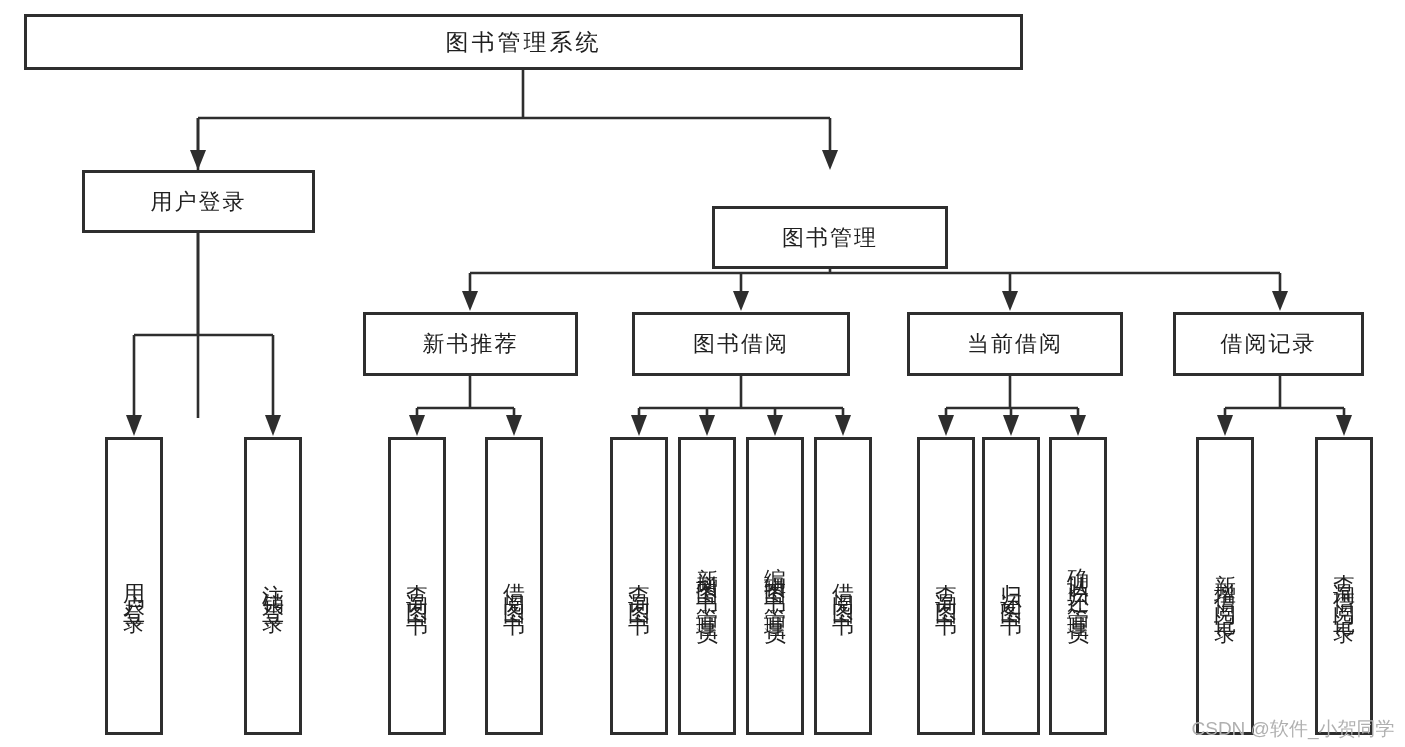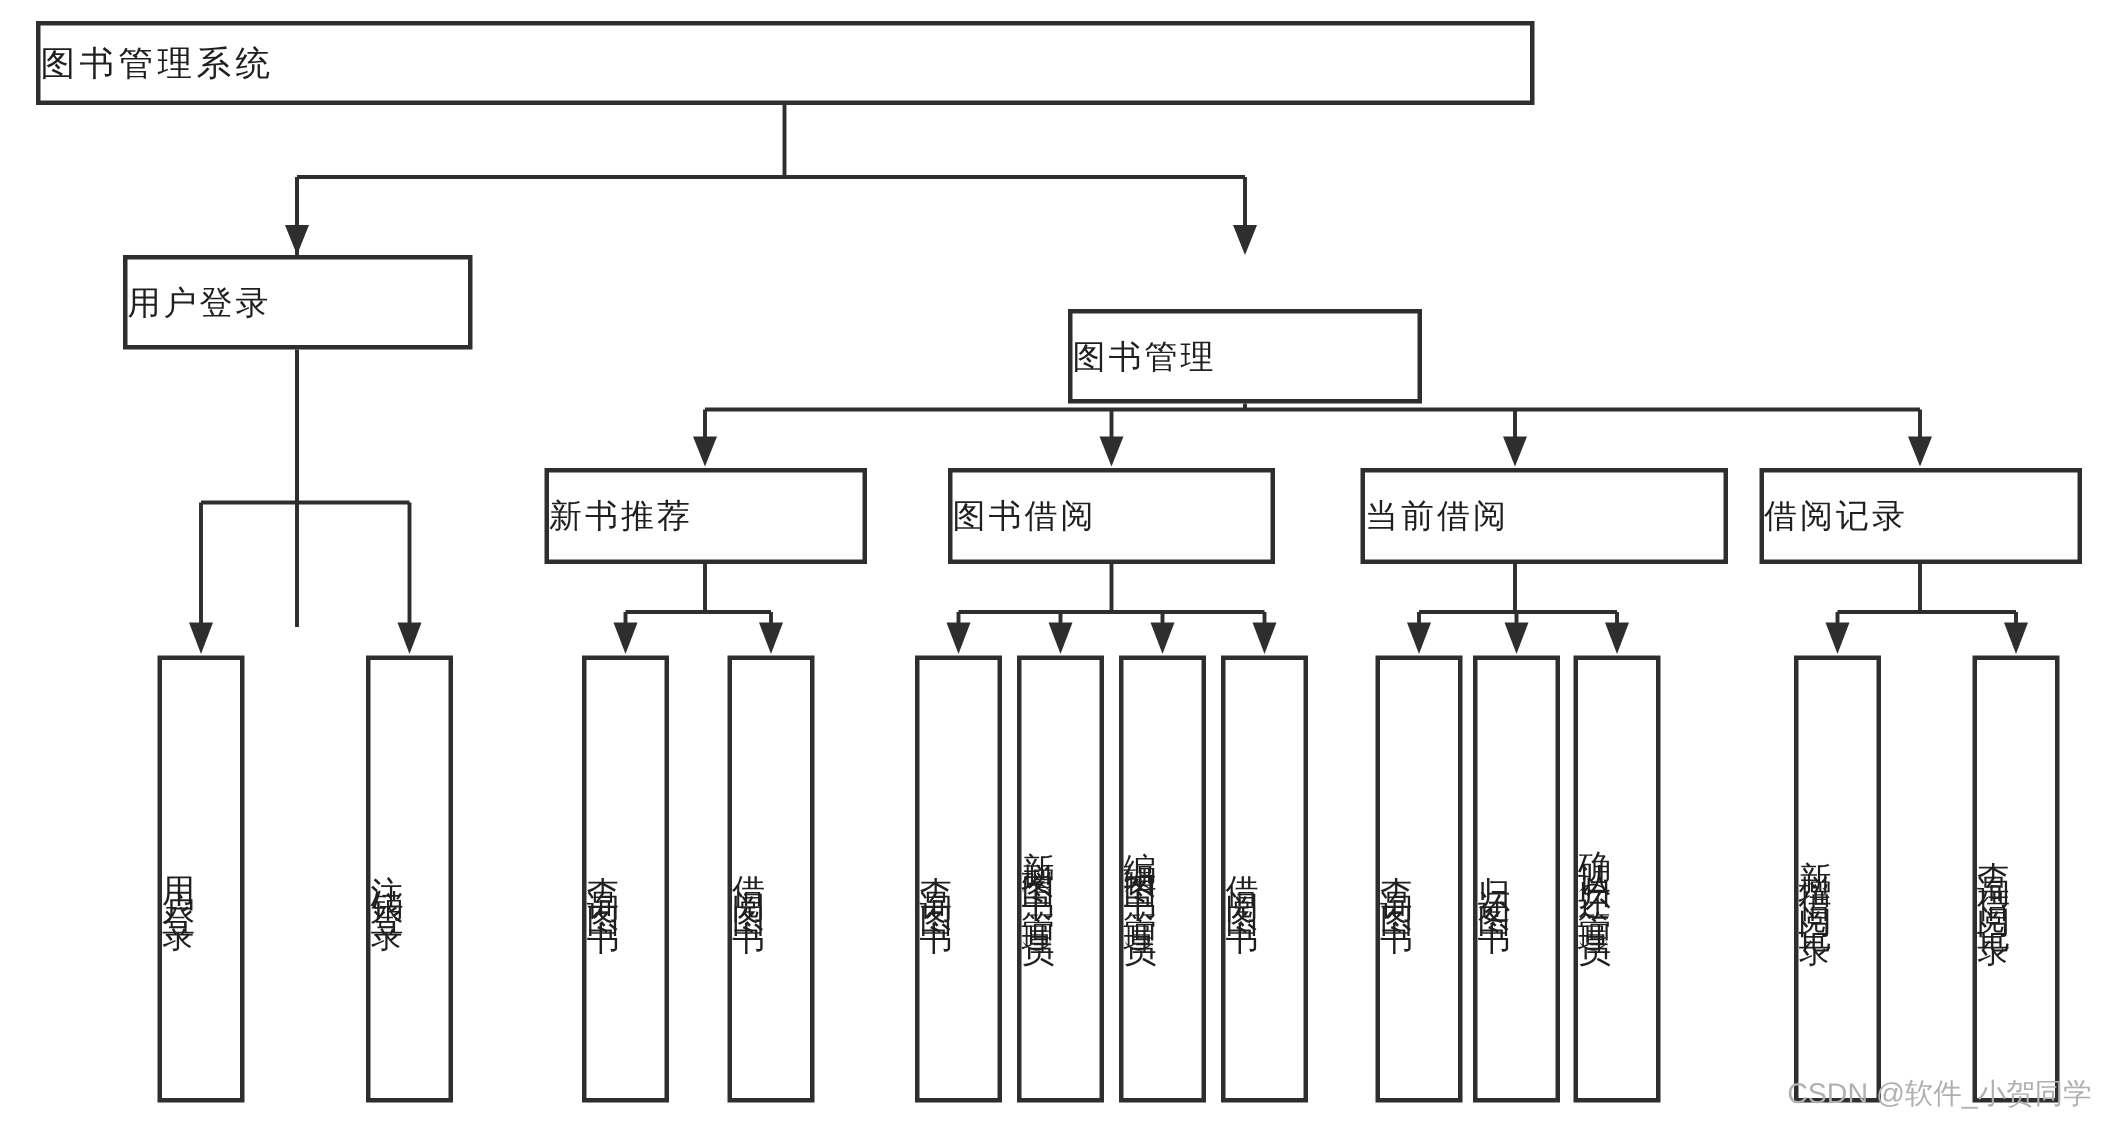"图书管理系统" .box { justify-content: none -> center }
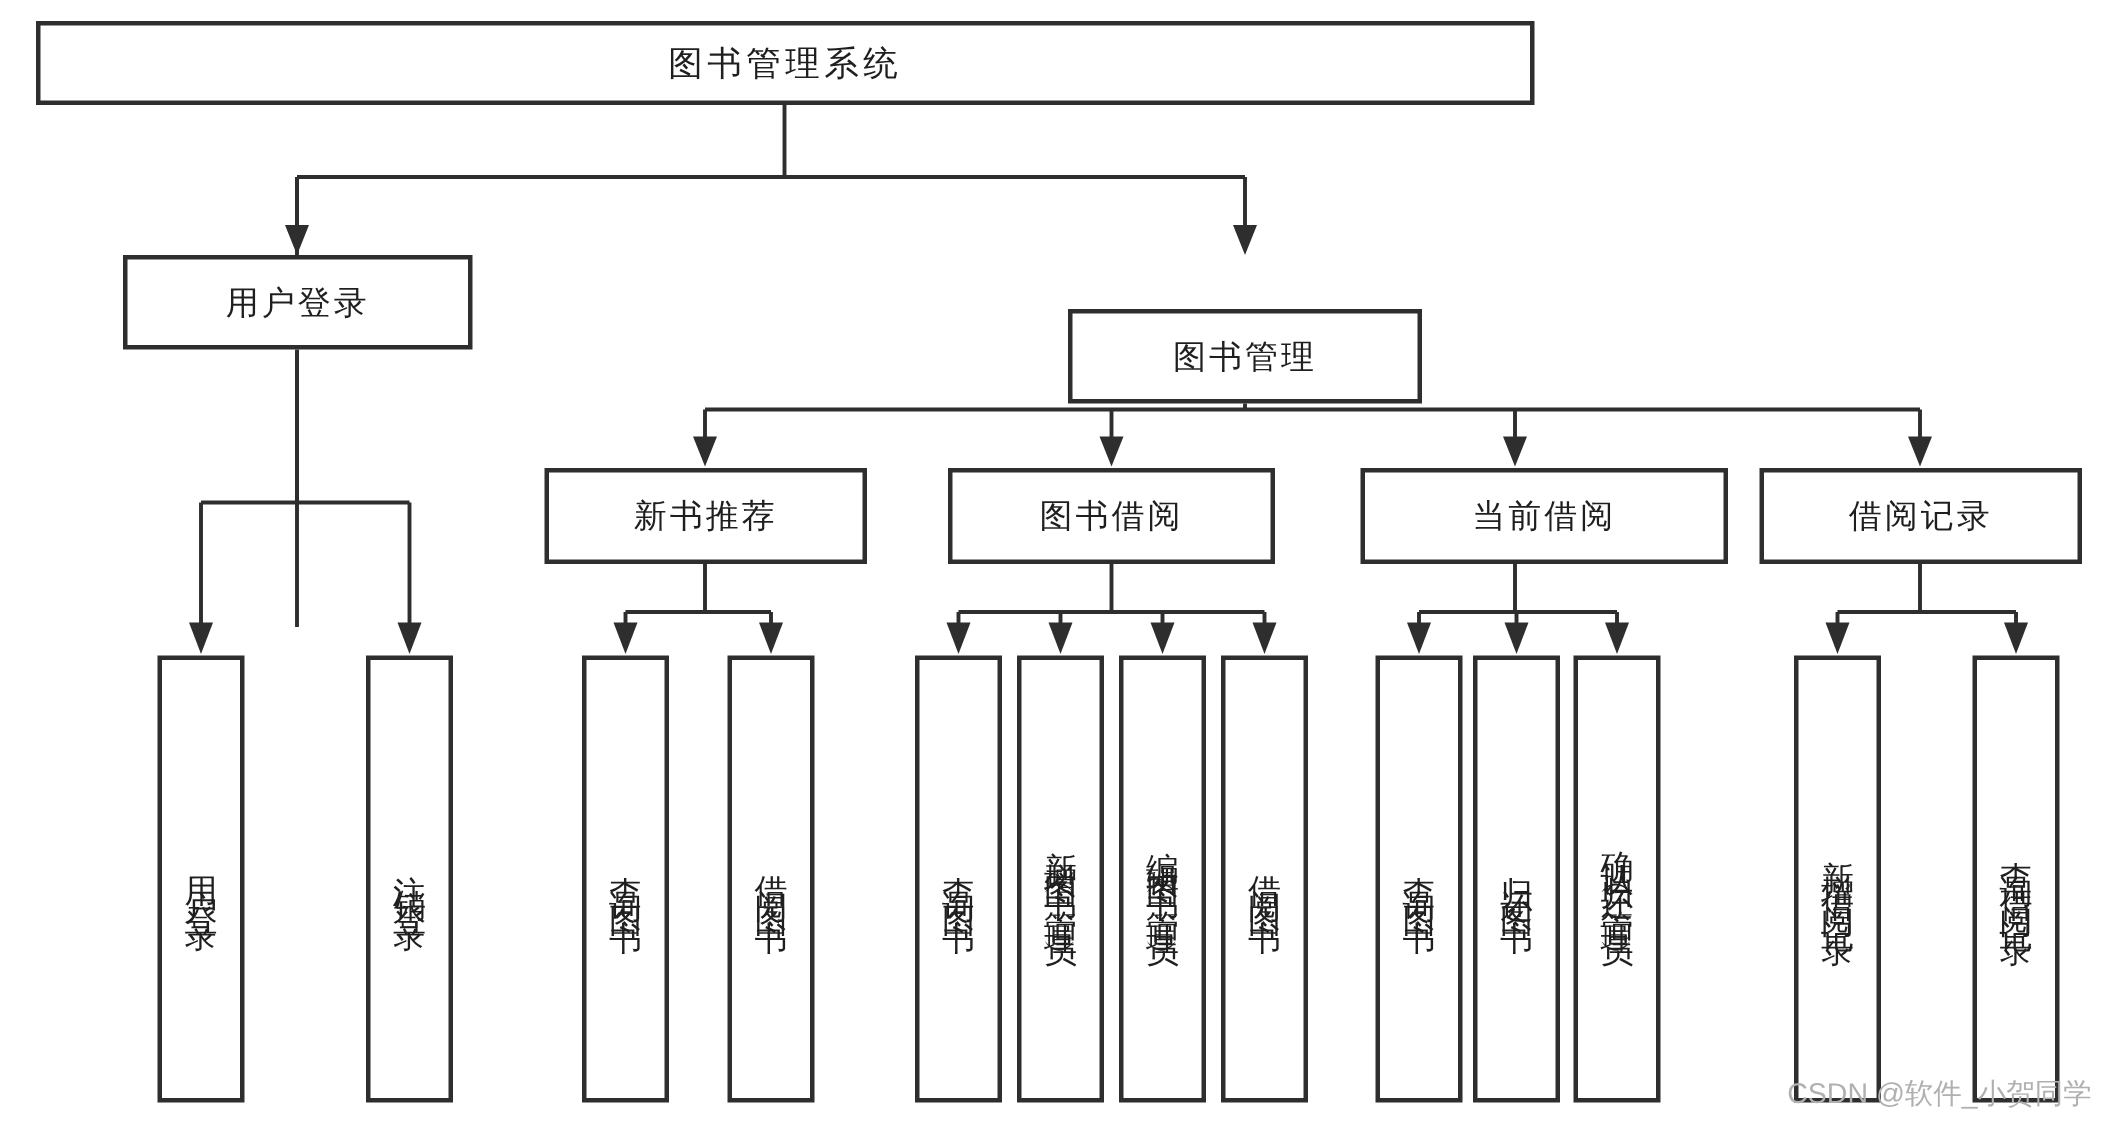"当前借阅" div.box { width: 245px -> 216px }
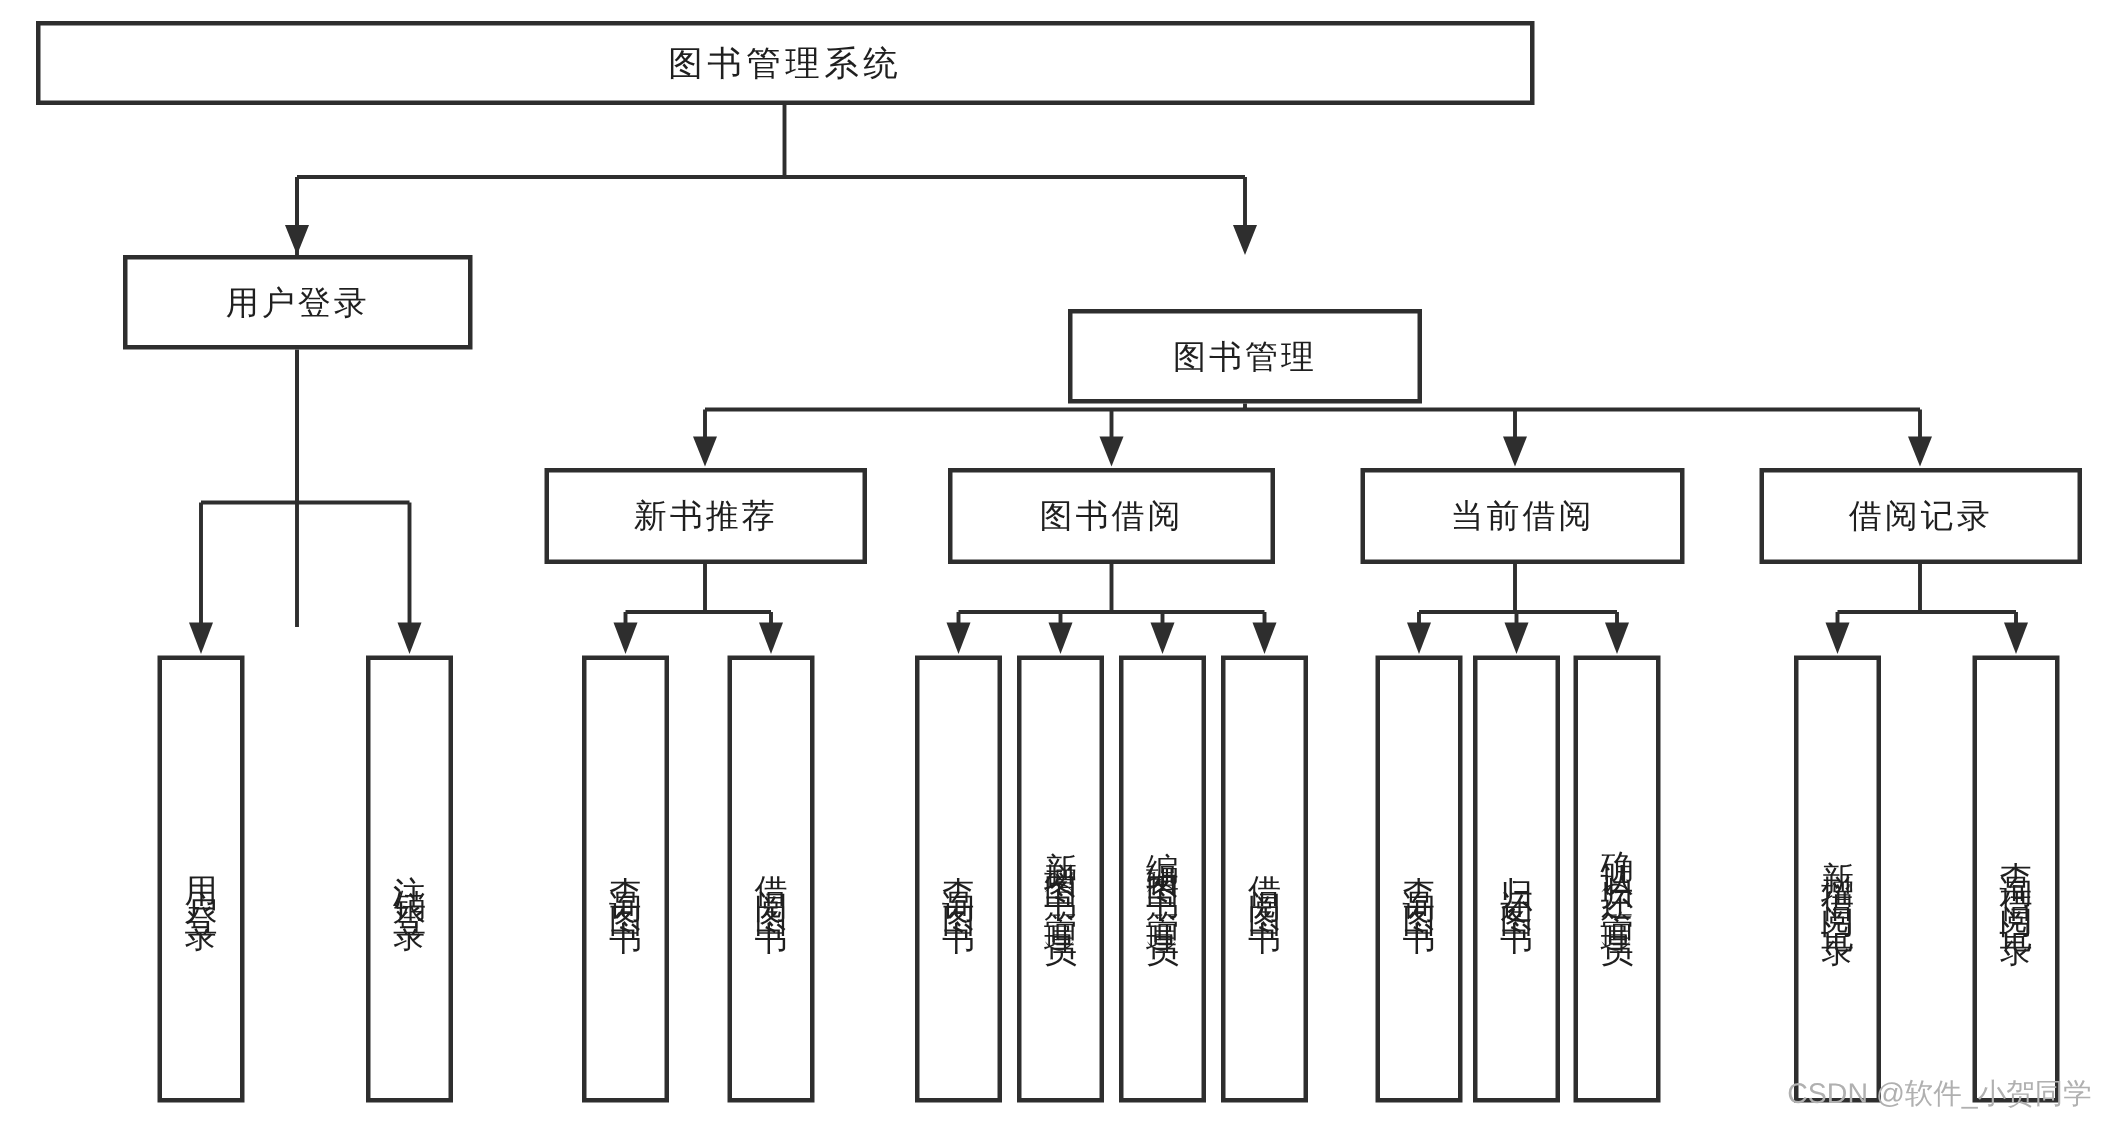"借阅记录" div.box { width: 215px -> 191px }
